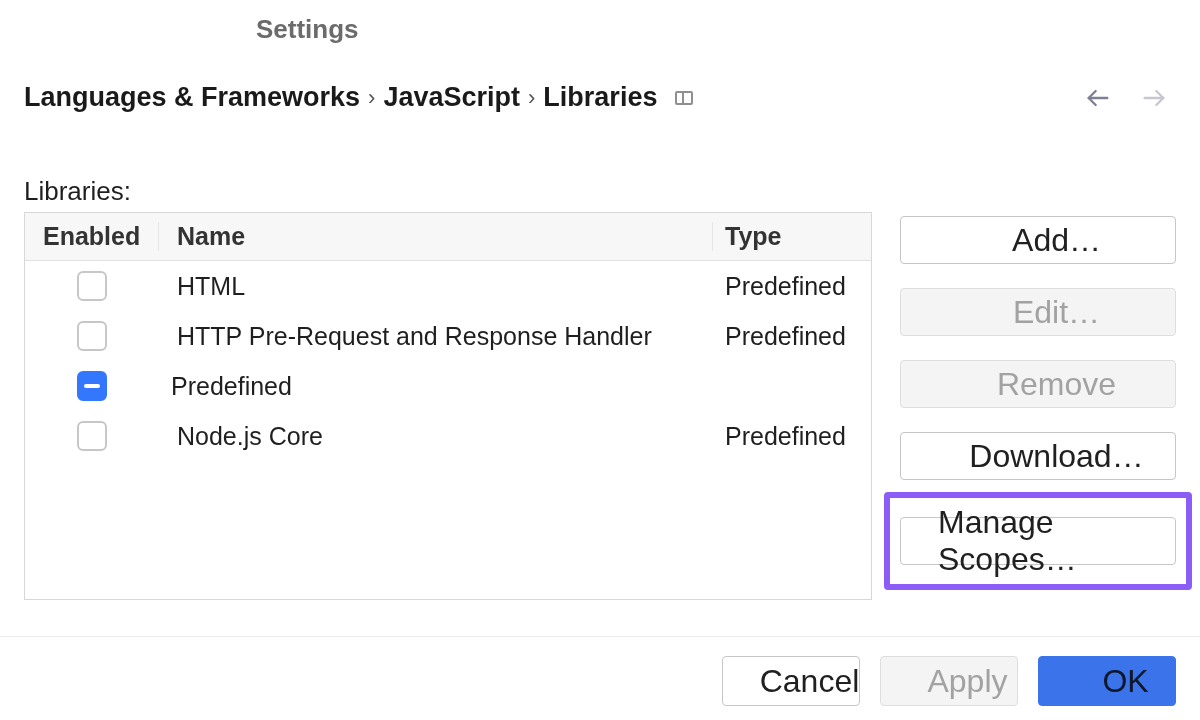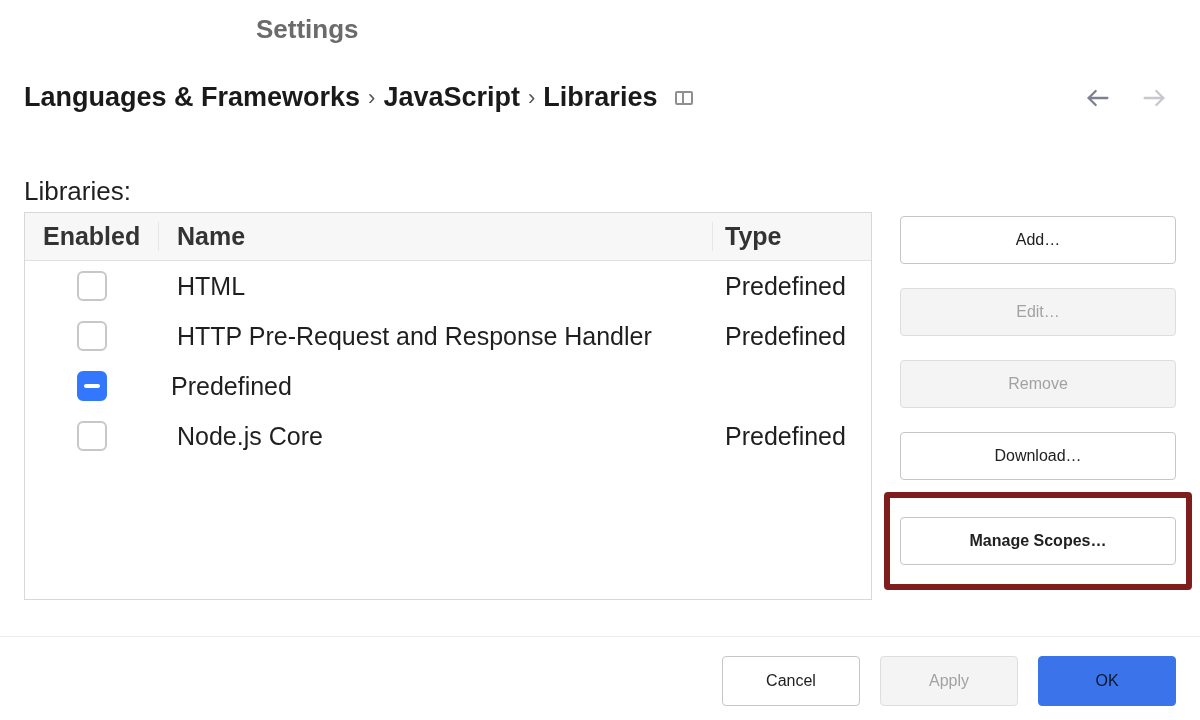"Add…" .btn { font-size: 16px -> 32px; padding-left: none -> 37px }
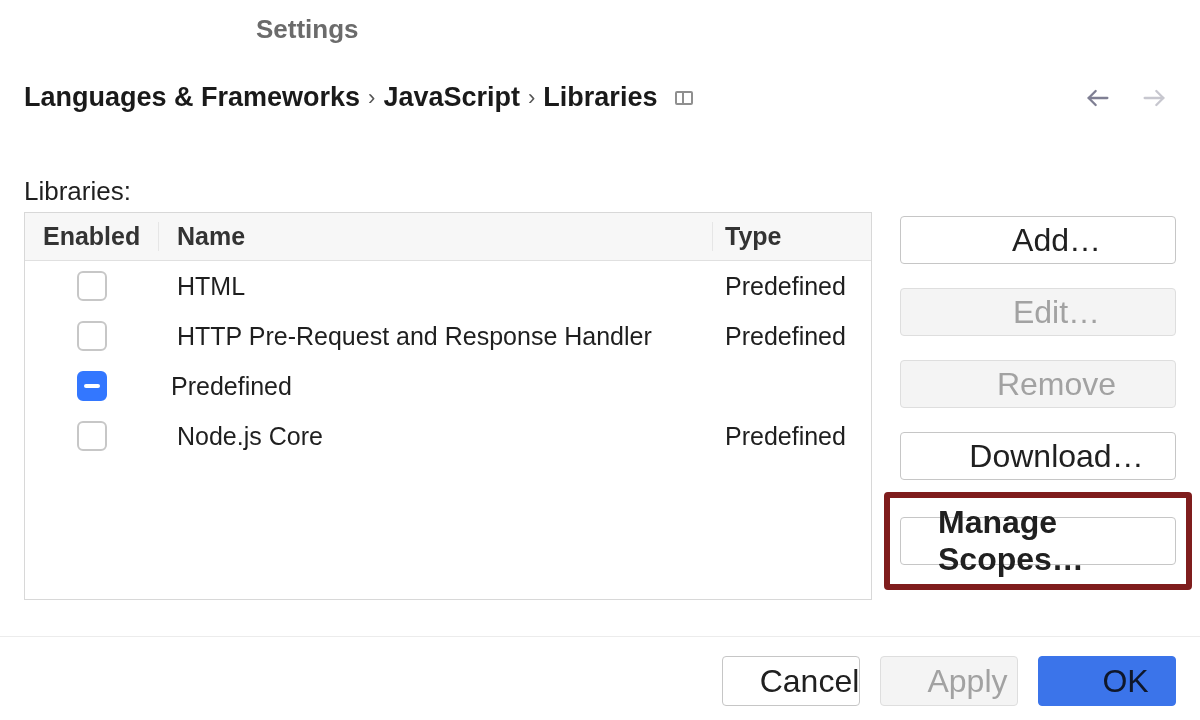"Manage Scopes…" .highlight-box { border: 6px solid #7f1d1d -> 6px solid #8b5cf6; font-weight: bold -> none }
